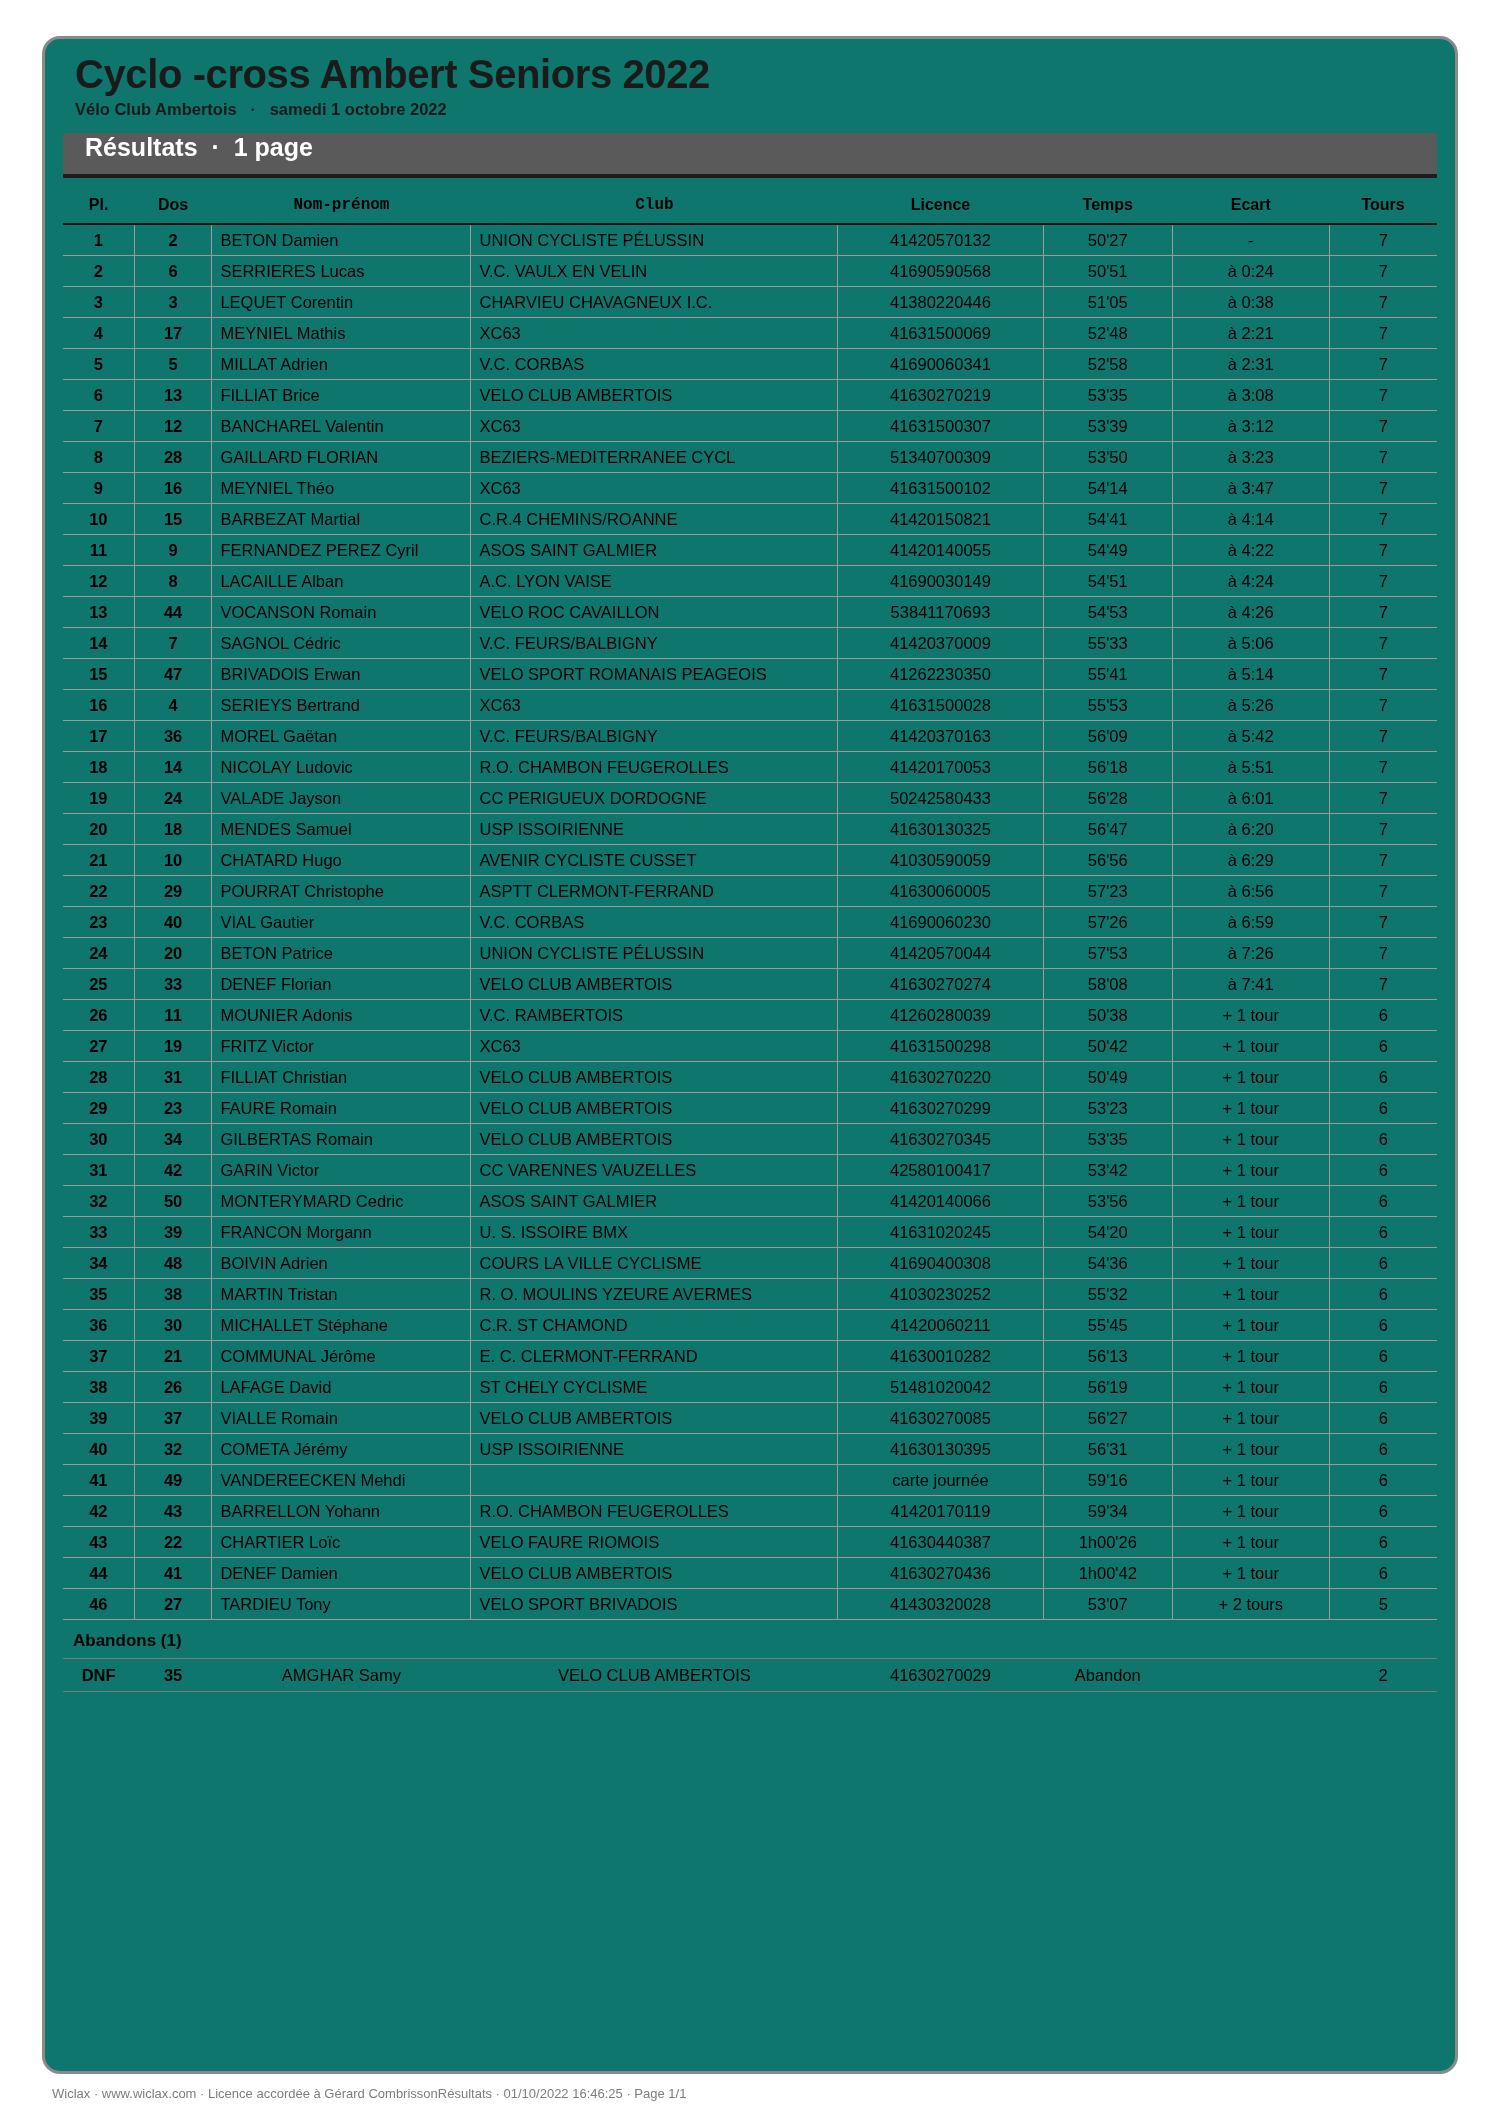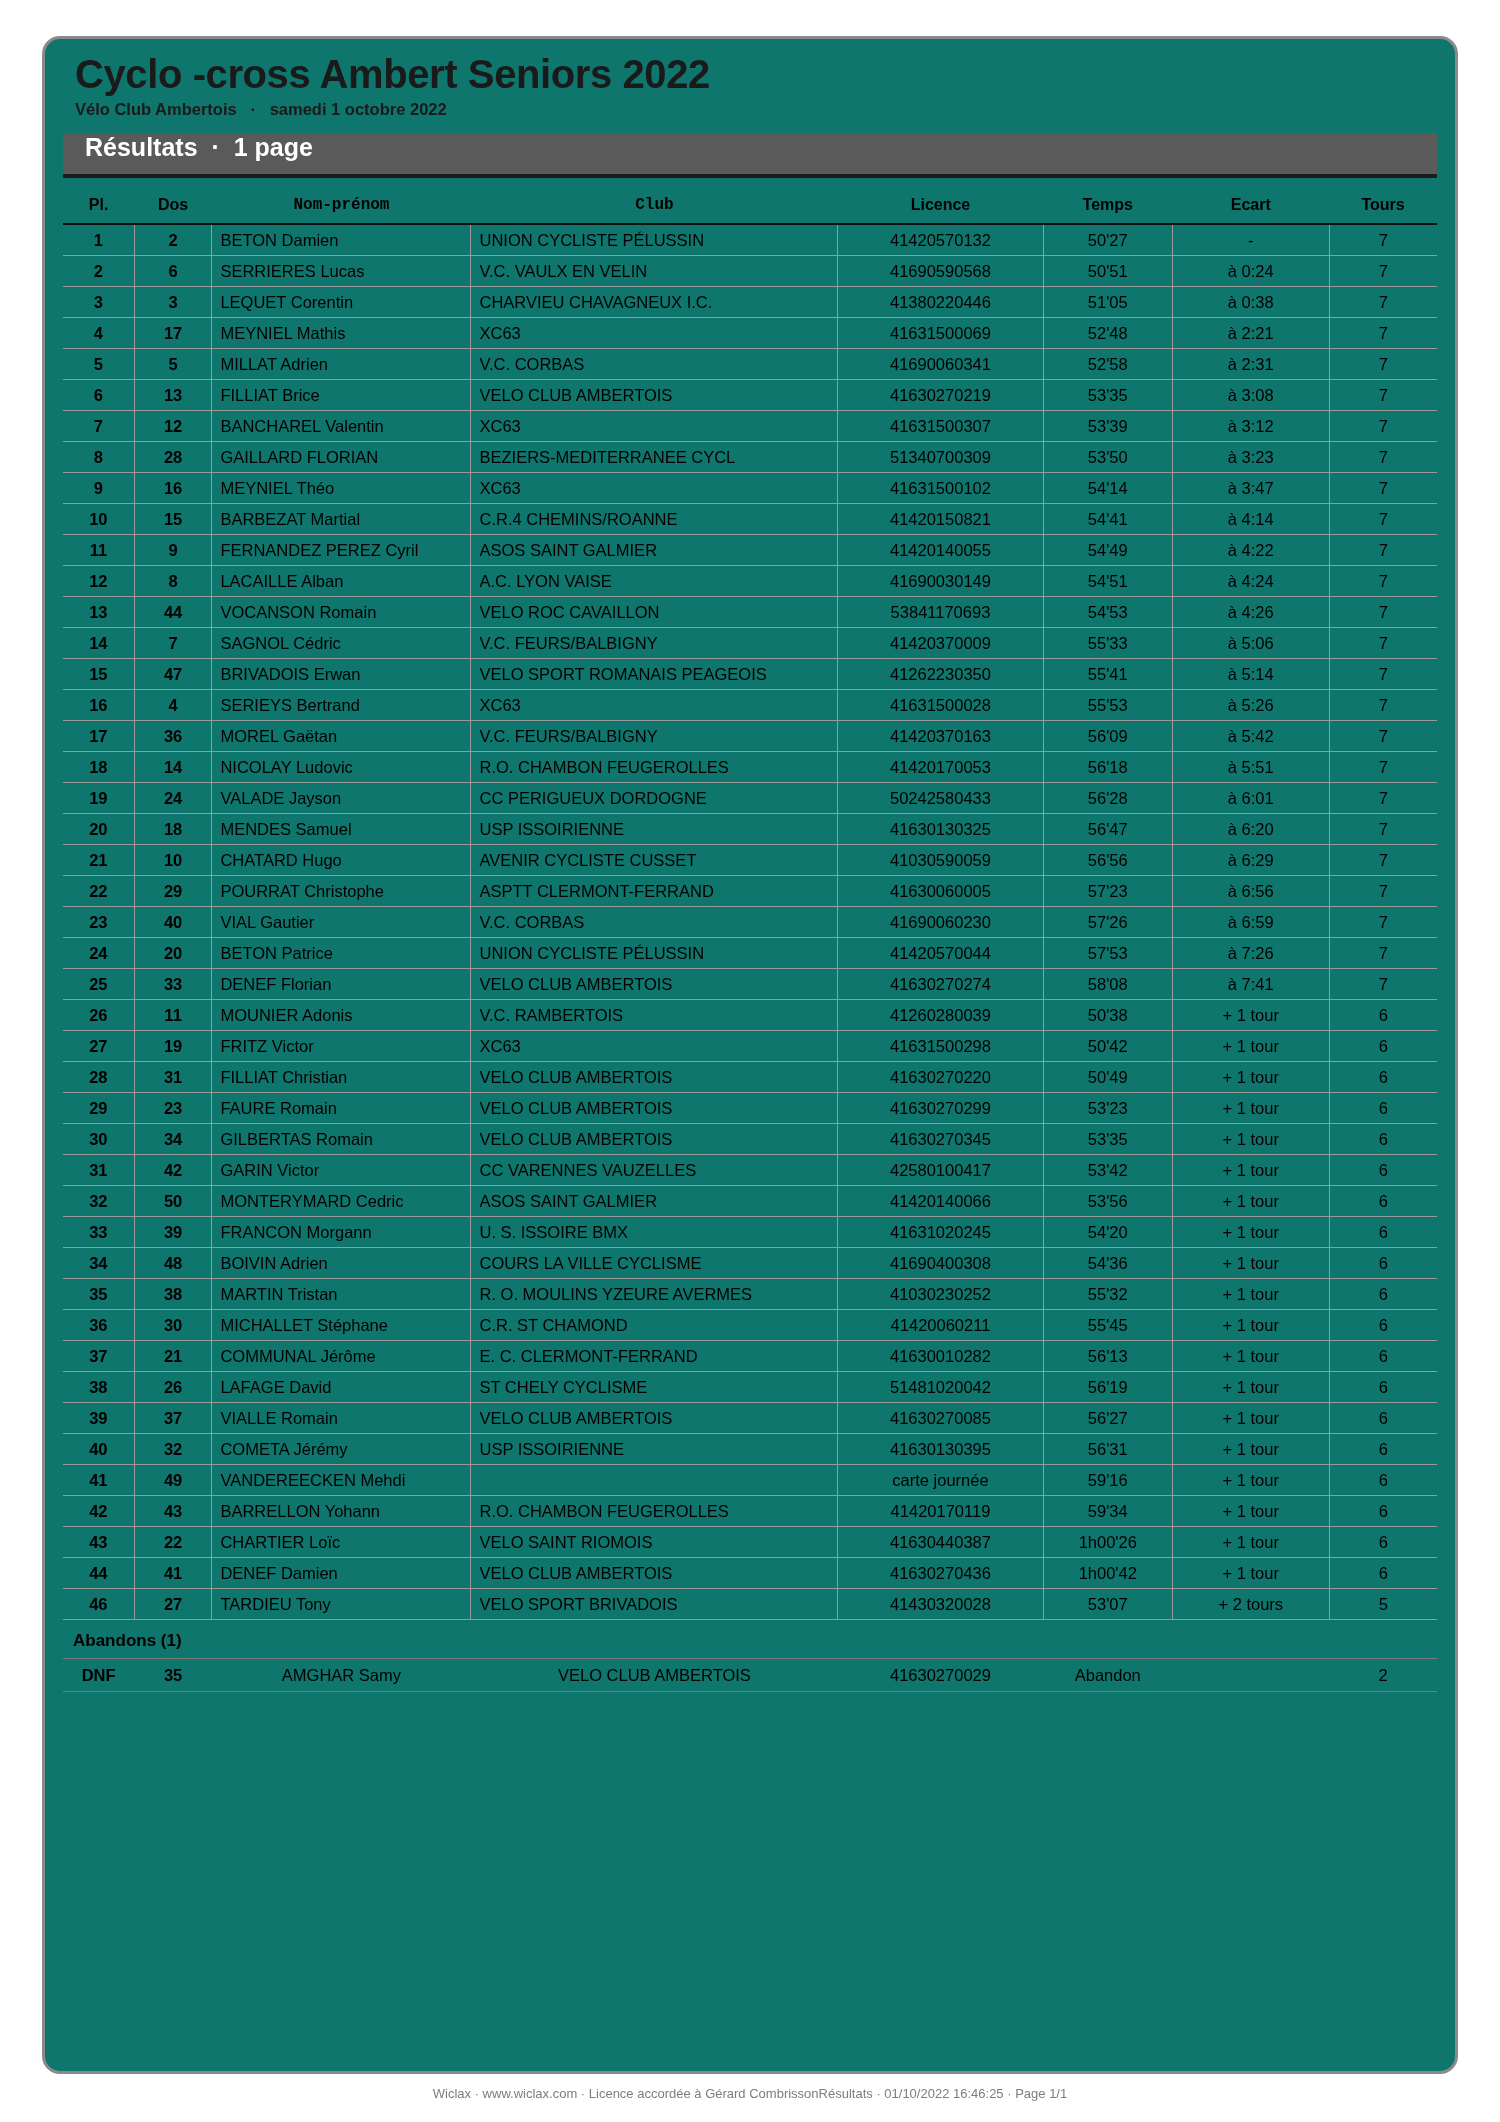"VELO SAINT RIOMOIS" td.left { text: SAINT -> FAURE }
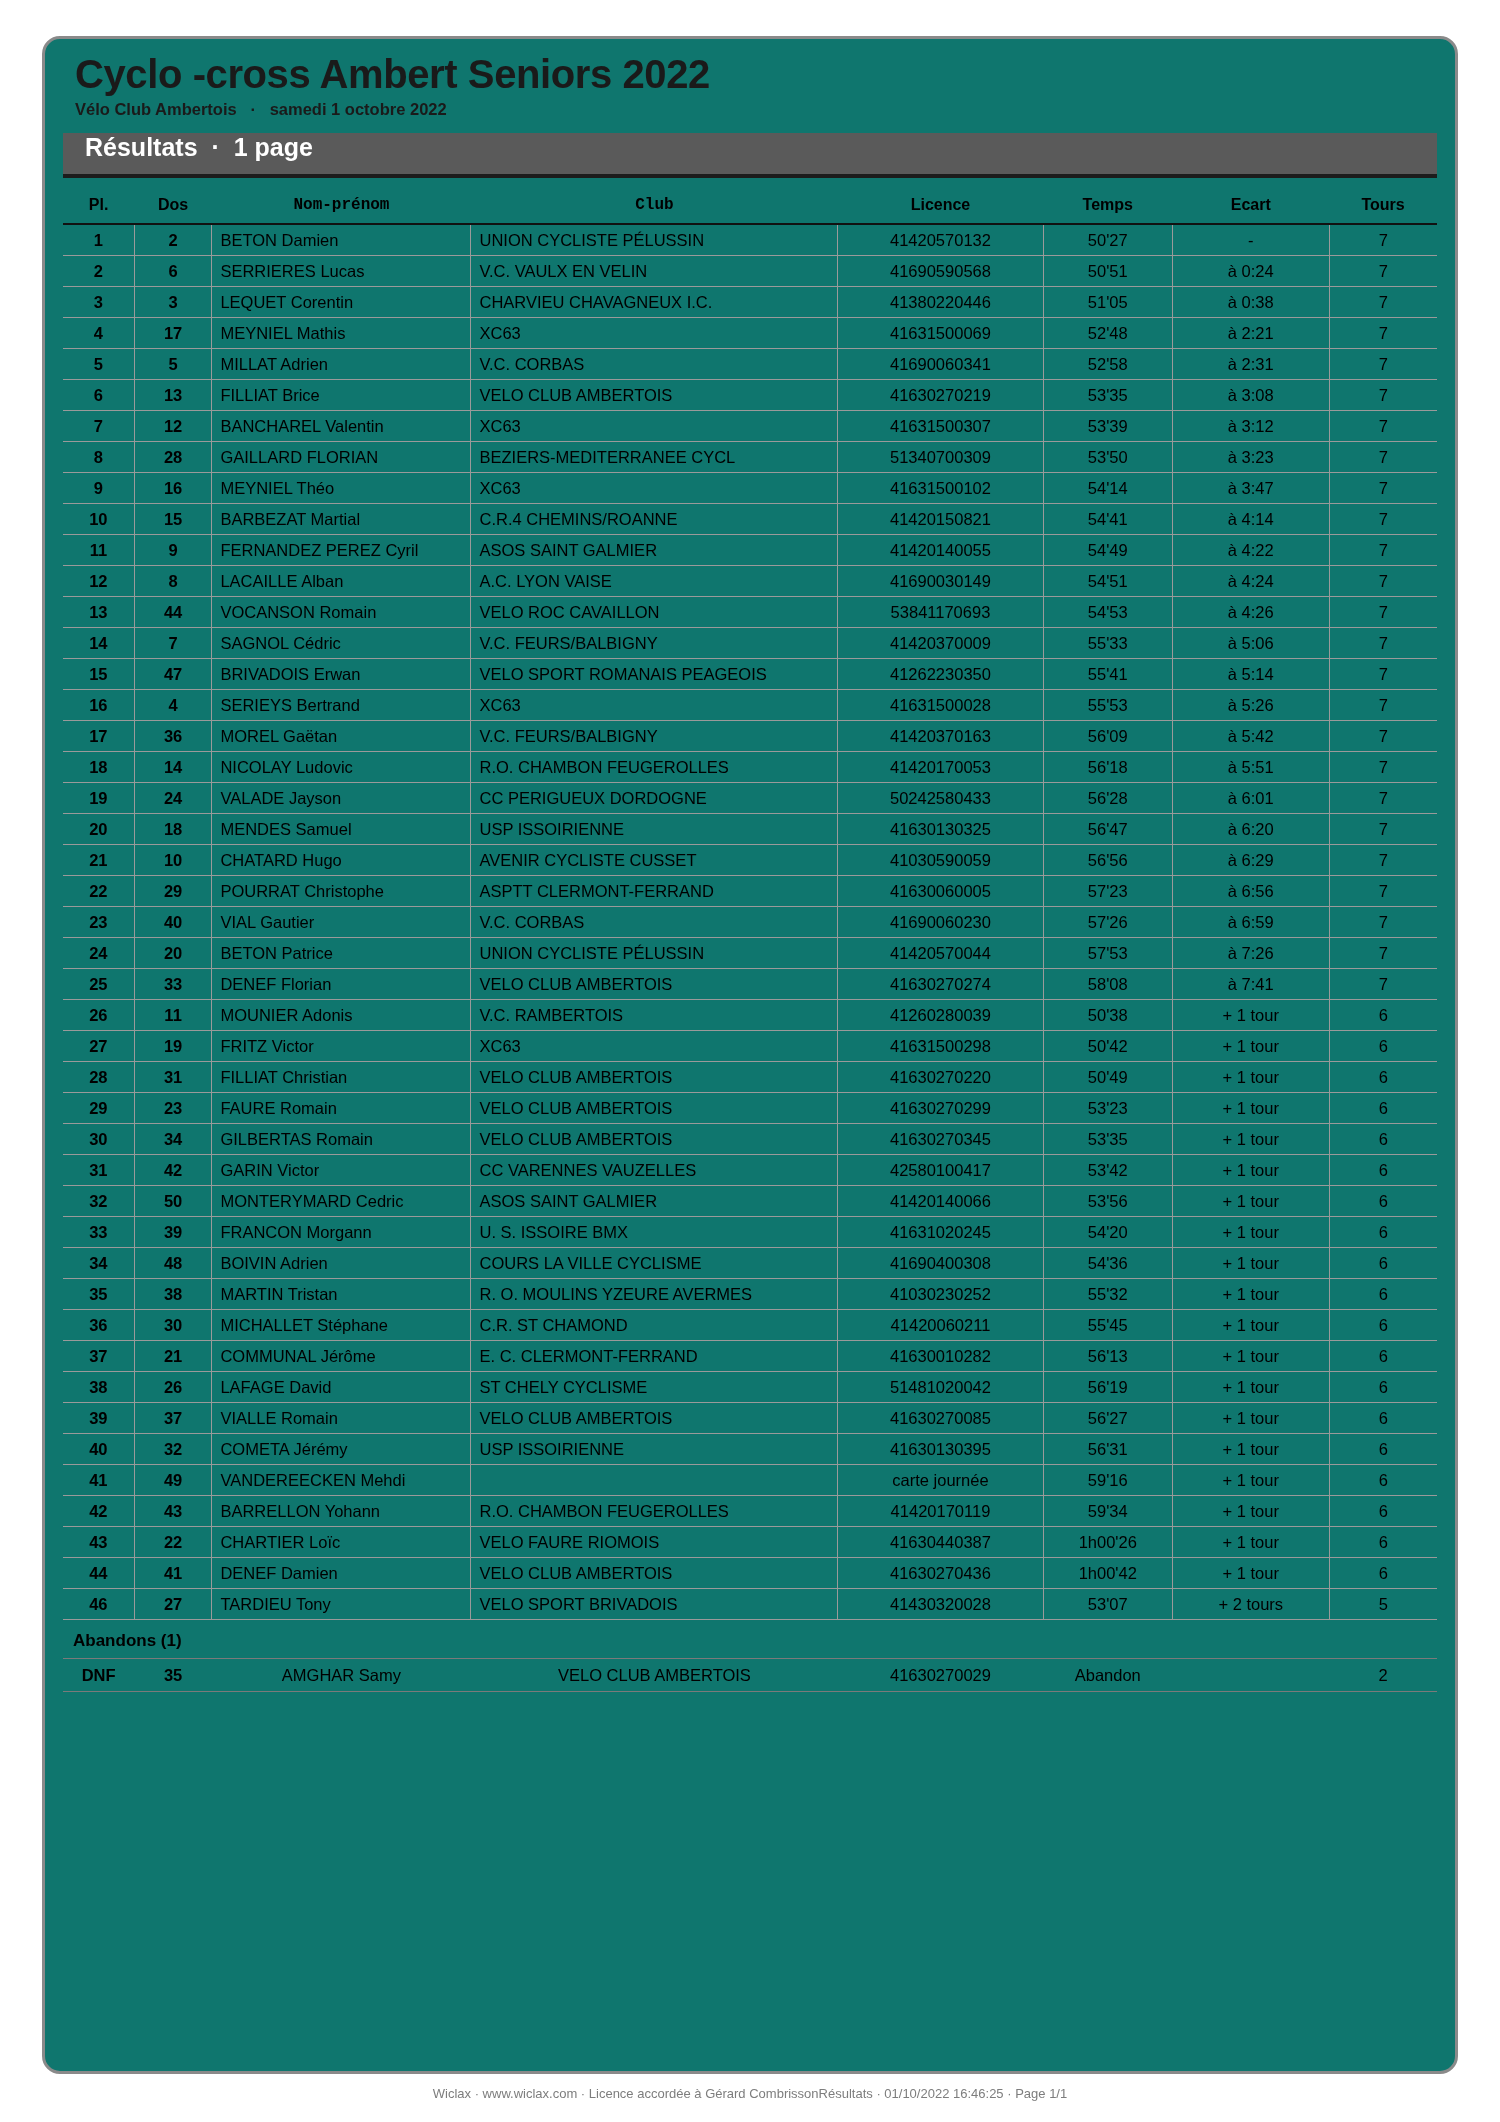"Wiclax · www.wiclax.com · Licence" .footer { justify-content: center -> flex-start }
